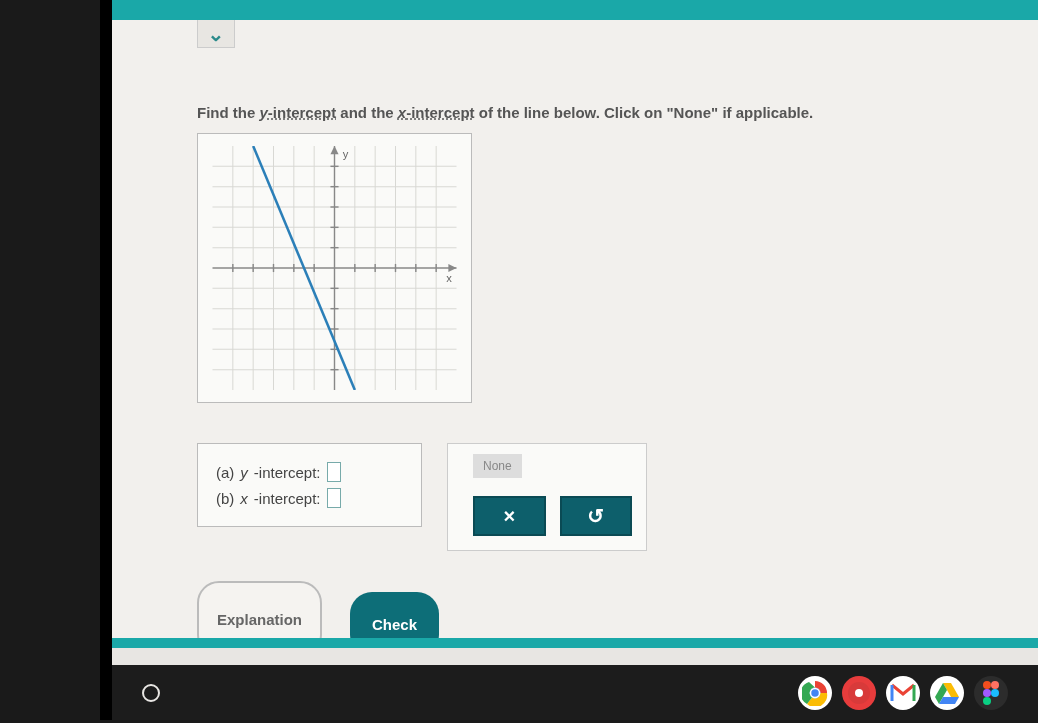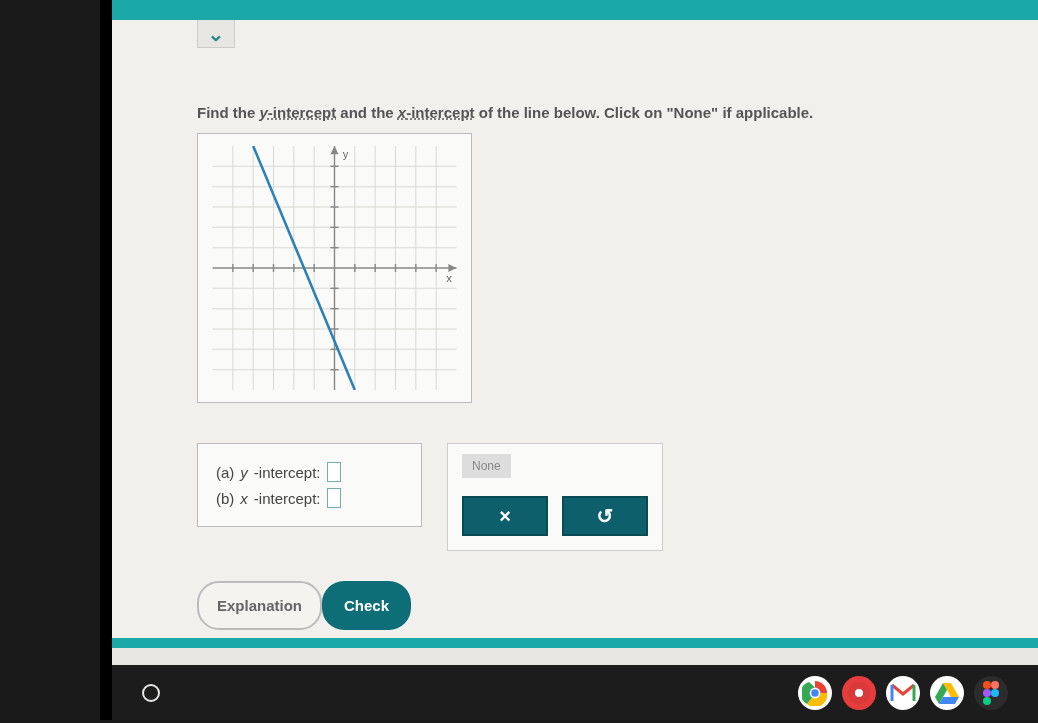"None" .tools-box { padding: 10px 14px 14px 14px -> 10px 14px 14px 25px; width: 216px -> 200px }
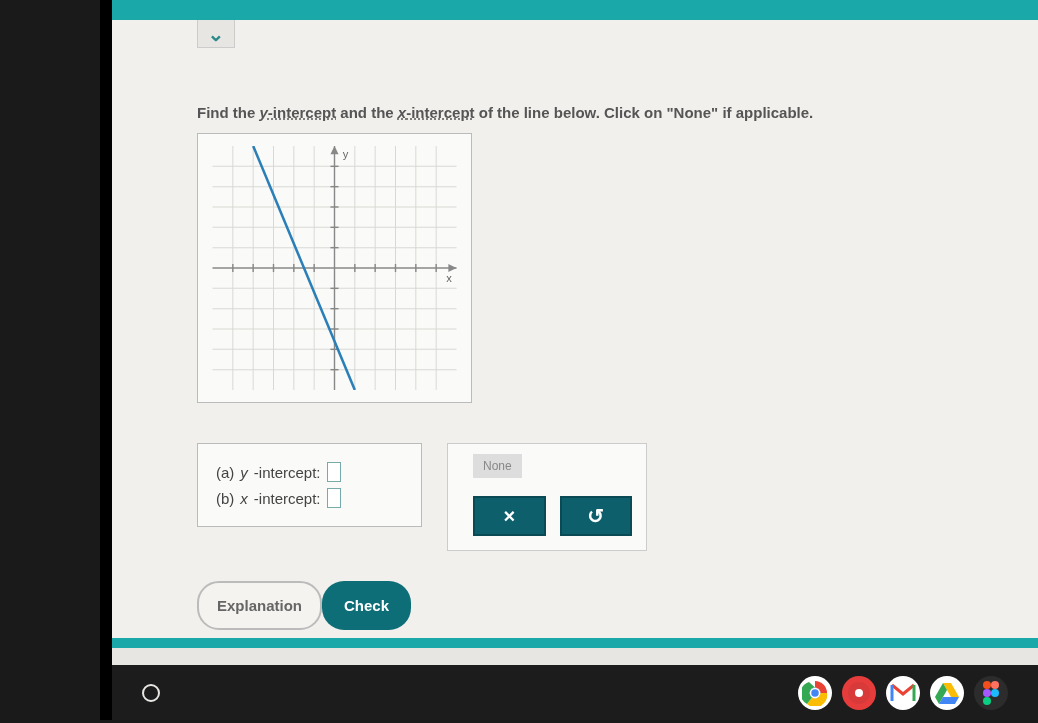"Explanation" .bottom-actions { gap: 0 -> 28px }
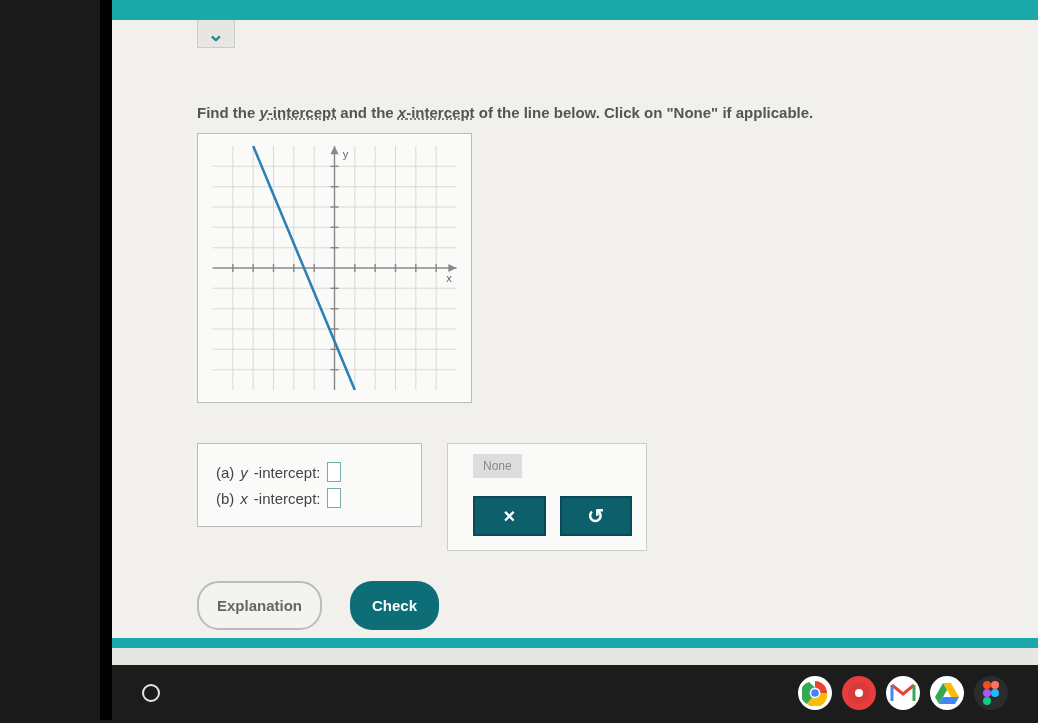"Check" .btn-primary { margin-top: none -> 11px; padding: 16px 22px -> 24px 22px }
